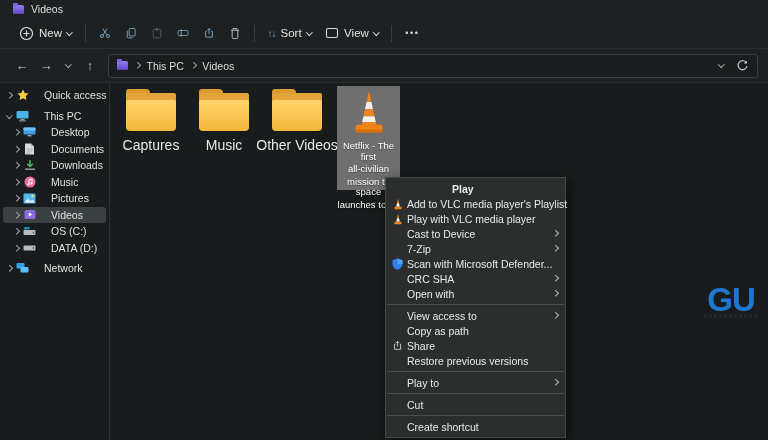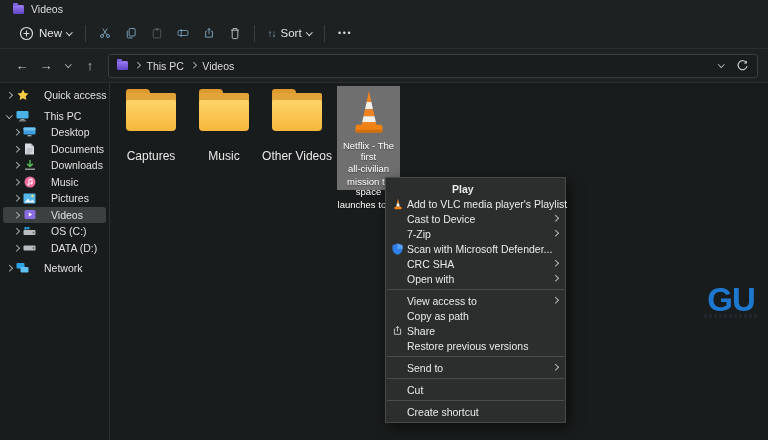"View" div.tbtn { html: none -> <div> <svg> <rect></rect> </svg> <span>View</span> <span></span> </div> }
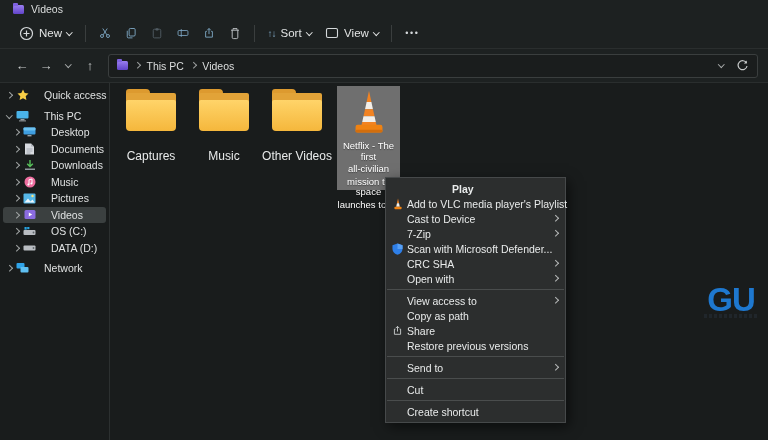"Captures" .tlabelf { font-size: 12px -> 14px; margin-top: 18px -> 6px }
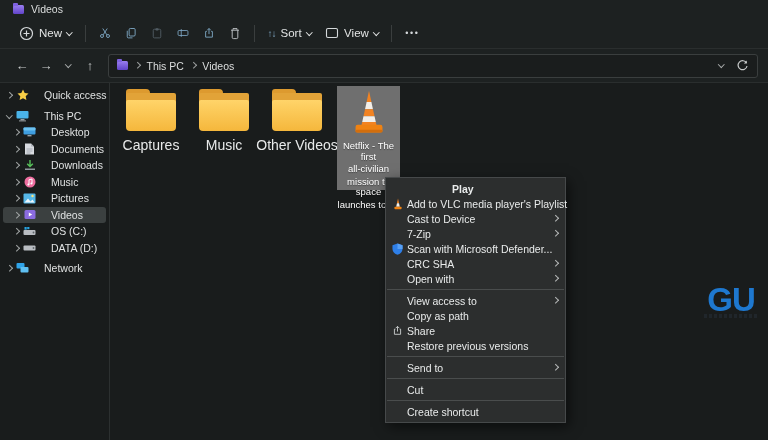"Play with VLC media player" div.mitem { html: none -> <div> <span> <svg> <polygon></polygon> <polygon></polygon> <rect></rect> </svg> </span> <span>Play with VLC media player</span> </div> }
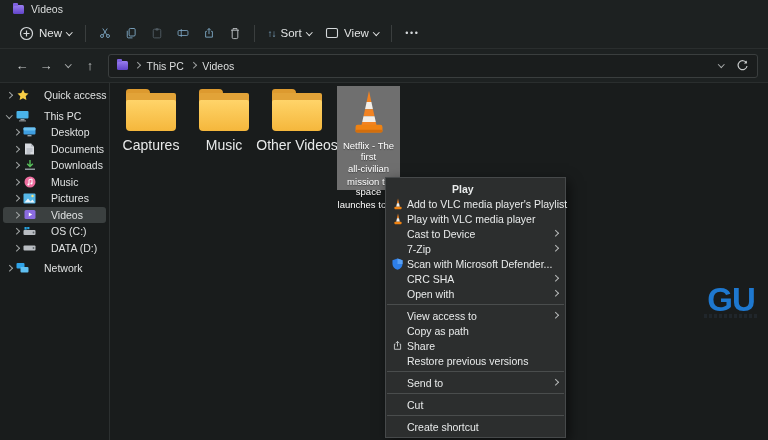"Send to" span.mlabel { text: Send -> Play }
